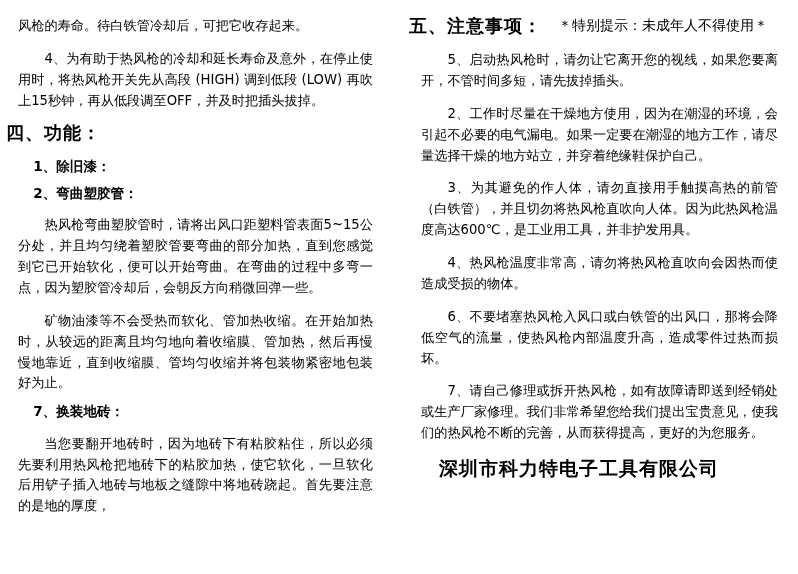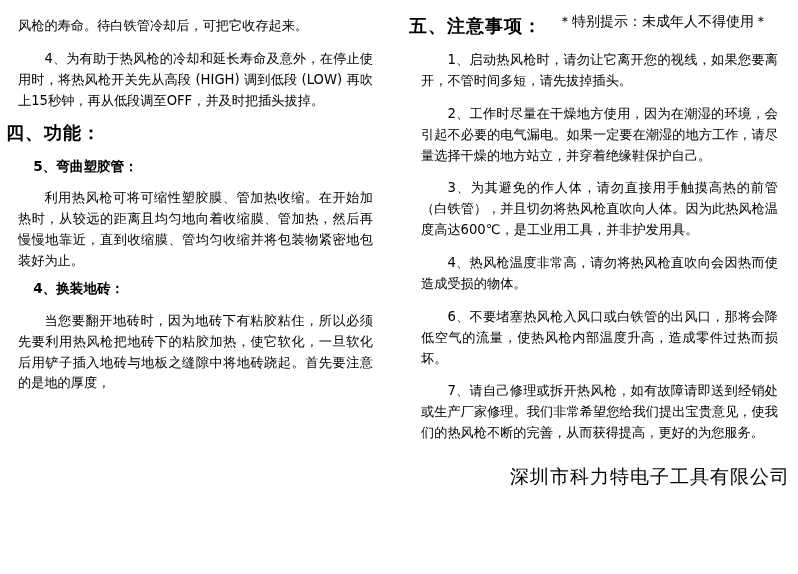"五、注意事项：" .sec-head-row { align-items: flex-start -> center }
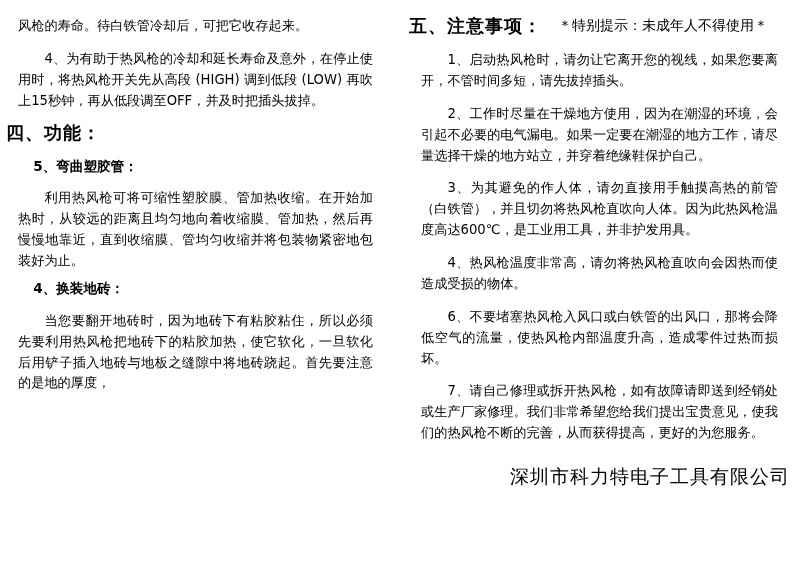"1、启动热风枪时，请勿让它离开您的视线，如果您要离开，不管时间多短，请先拔掉插头" p.para { text: 1 -> 5 }
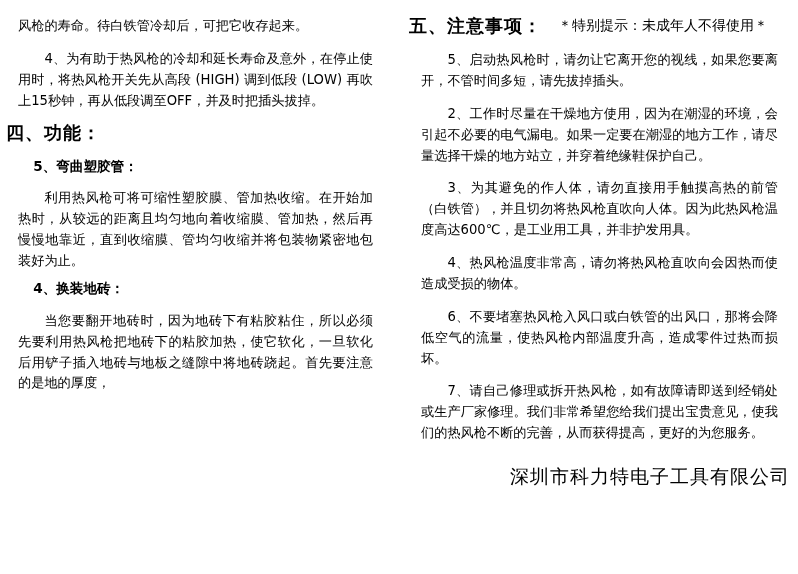"1、除旧漆：" div.sub-head { html: none -> <div>1、除旧漆：</div> }
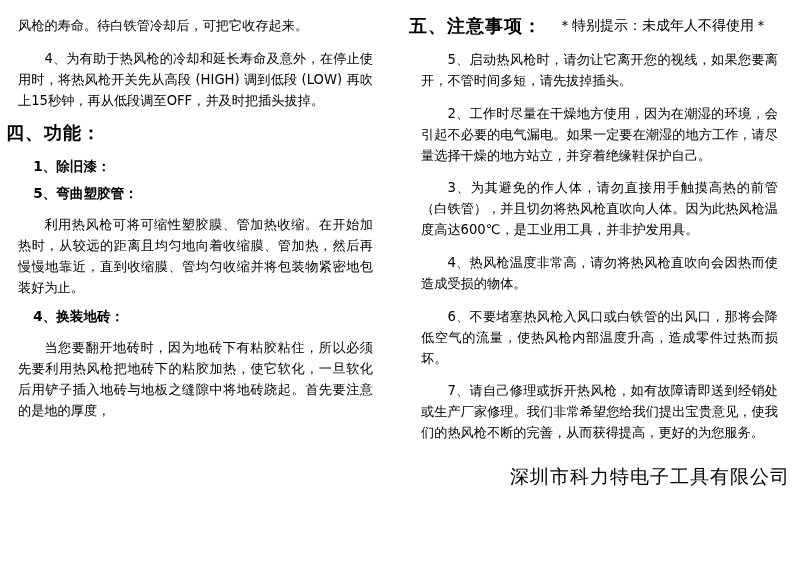"5、弯曲塑胶管：" div.sub-head { text: 5 -> 2 }
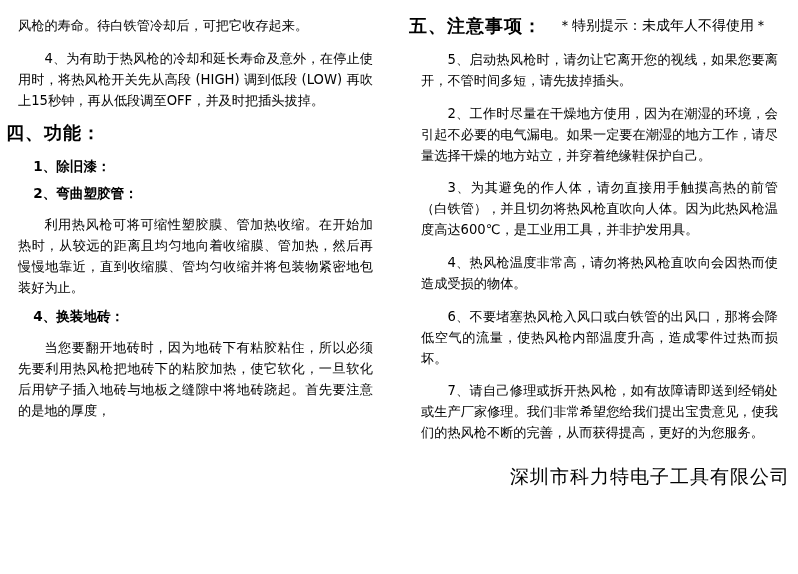"热风枪弯曲塑胶管时，请将出风口距塑料管表面5~15公分处，并且均匀绕着塑胶管要弯" p.para { html: none -> <p>热风枪弯曲塑胶管时，请将出风口距塑料管表面5~15公分处，并且均匀绕着塑胶管要弯曲的部分加热，直到您感觉到它已开始软化，便可以开始弯曲。在弯曲的过程中多弯一点，因为塑胶管冷却后，会朝反方向稍微回弹一些。</p> }
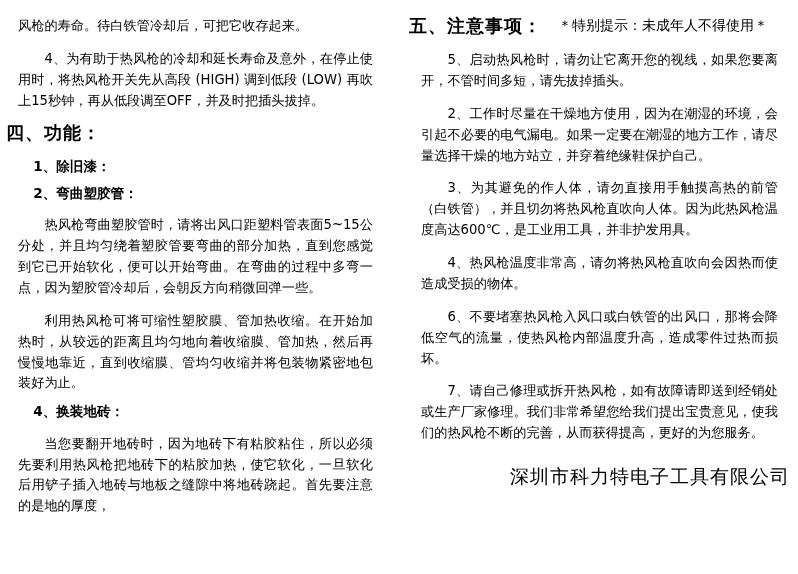"利用热风枪可将可缩性塑胶膜、管加热收缩。在开始加热时，从较远的距离且均匀地向着收" p.para { text: 利用热风枪可将可缩性塑胶膜 -> 矿物油漆等不会受热而软化 }
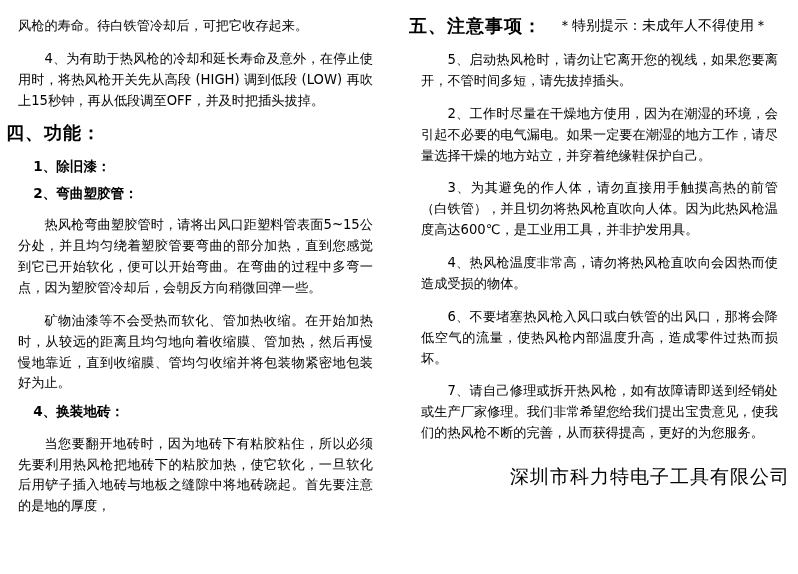"4、换装地砖：" div.sub-head { text: 4 -> 7 }
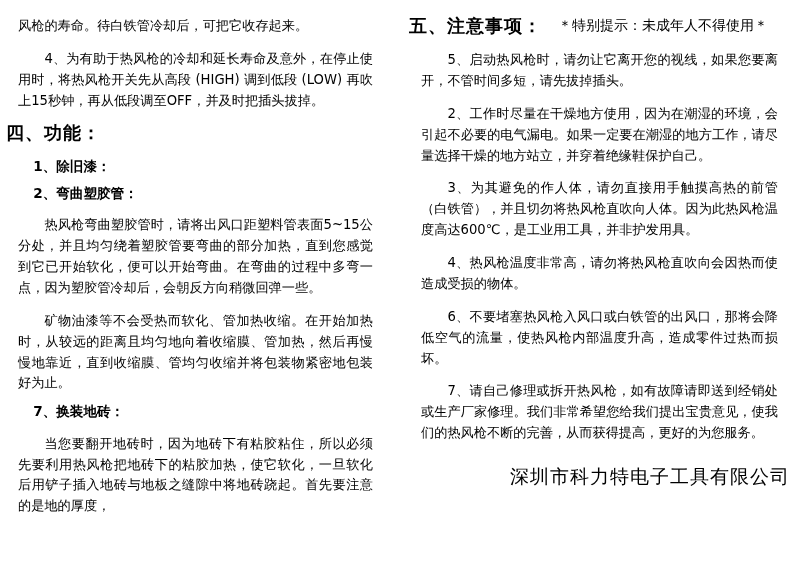"深圳市科力特电子工具有限公司" .company { font-weight: normal -> bold; margin-top: 20px -> 12px; text-align: right -> left }
